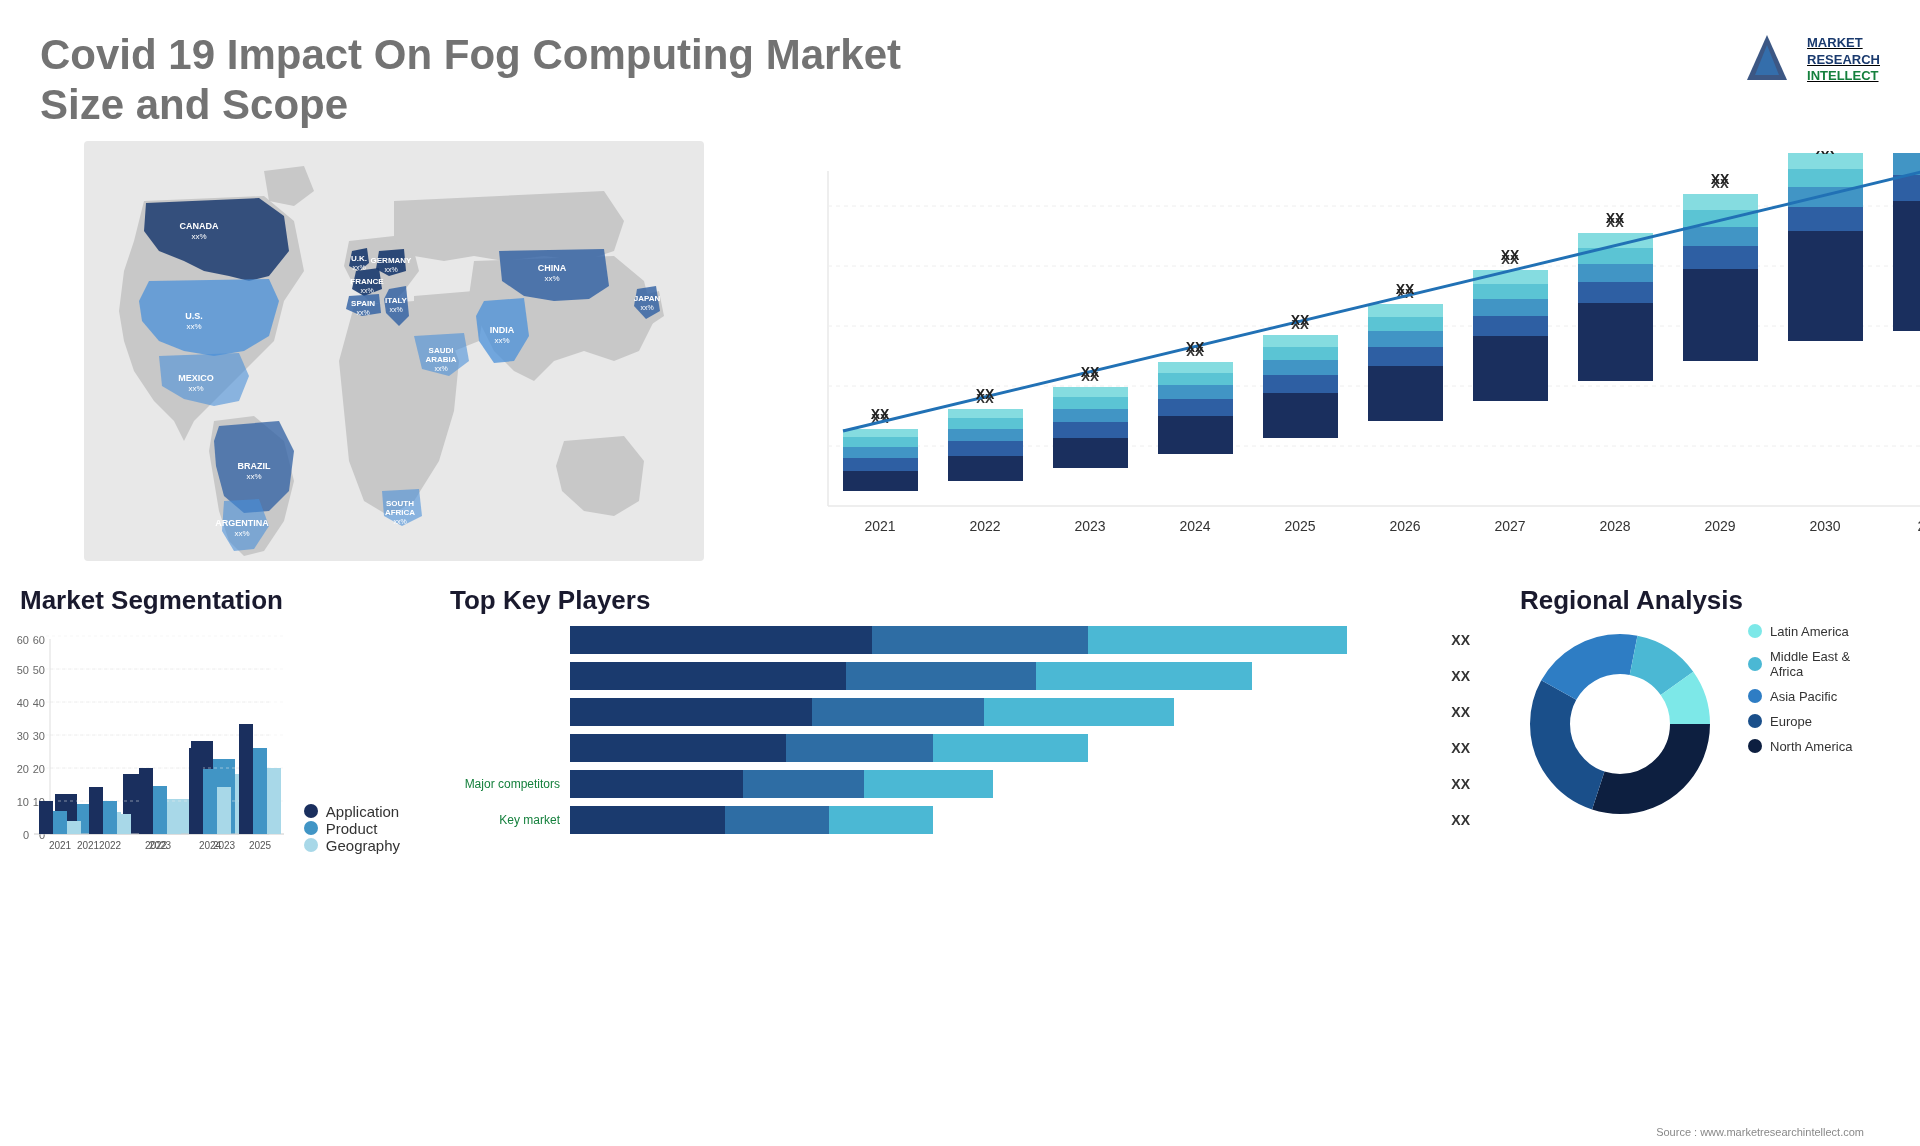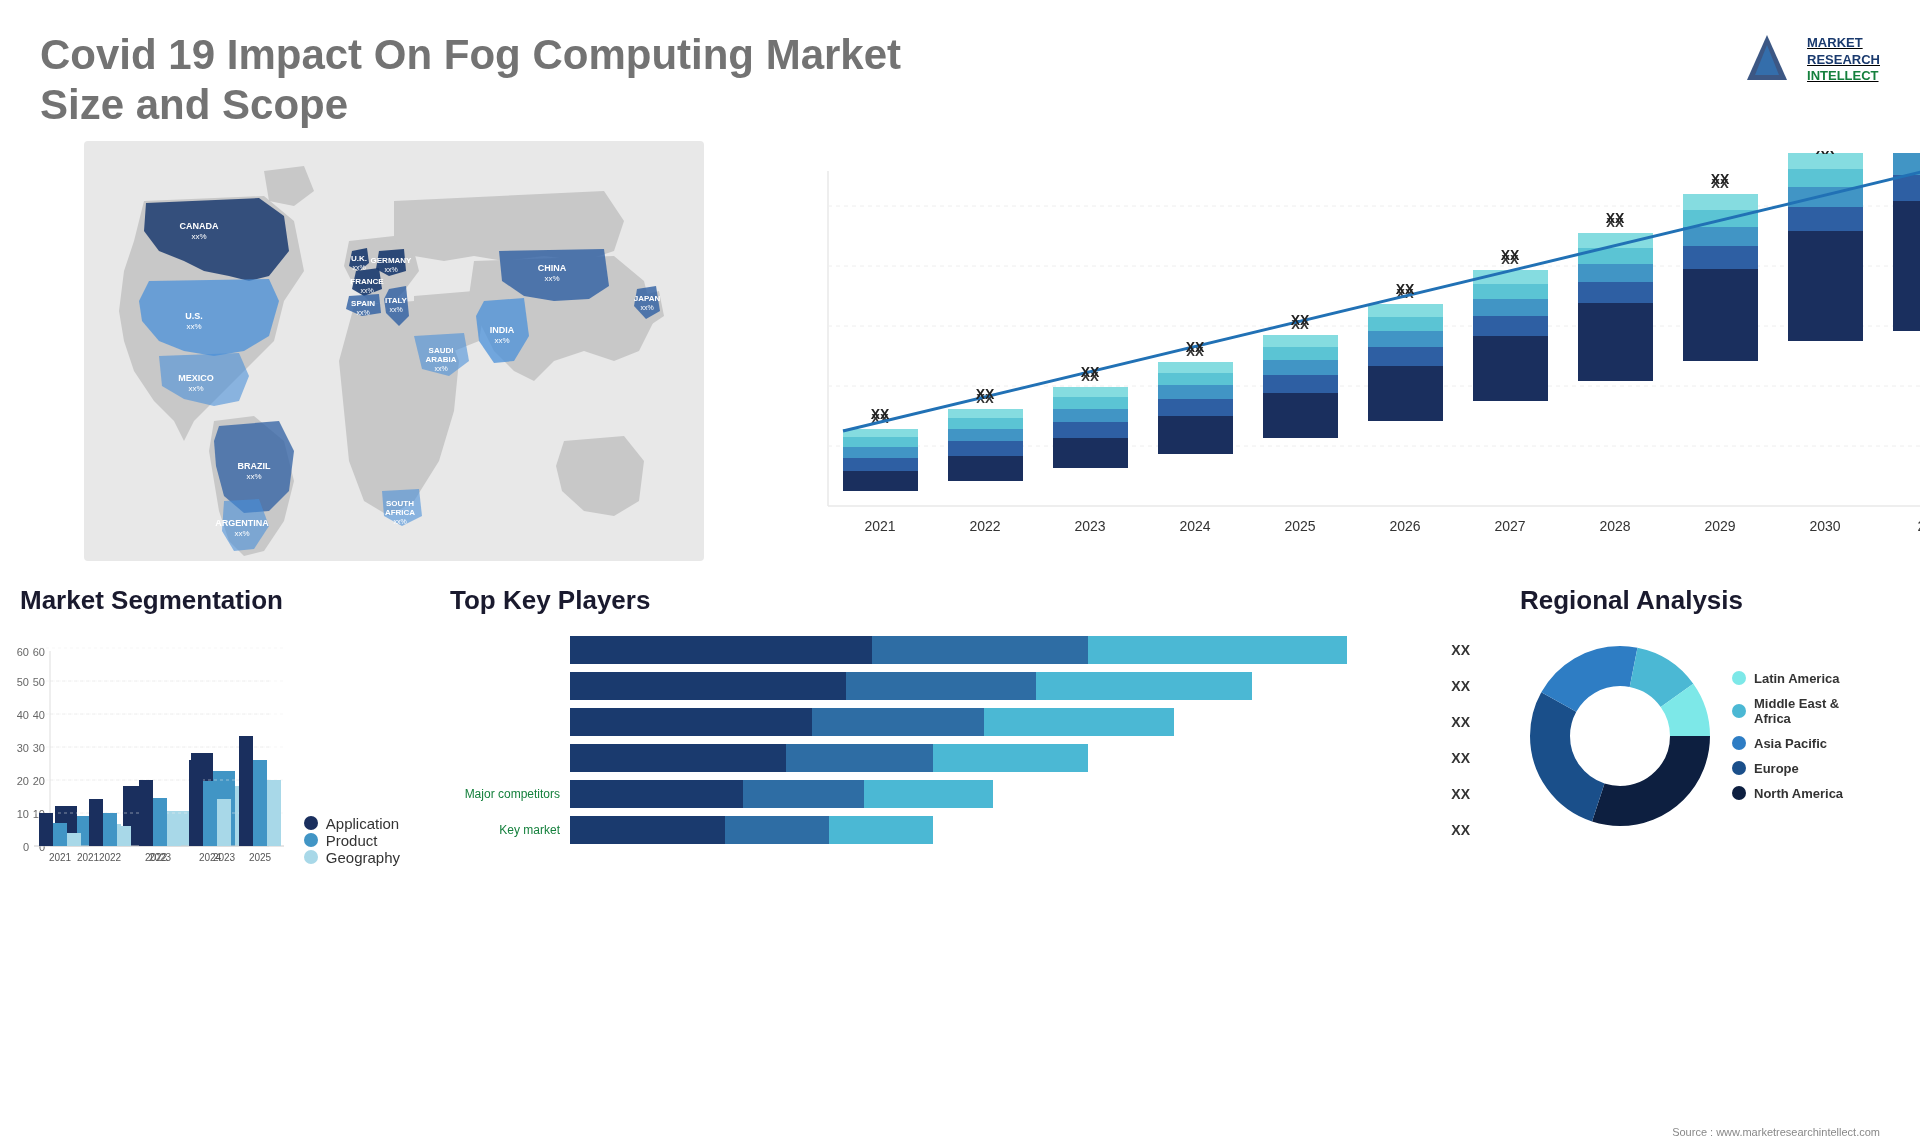"Market Segmentation" .section-title { margin-bottom: 20px -> 8px }
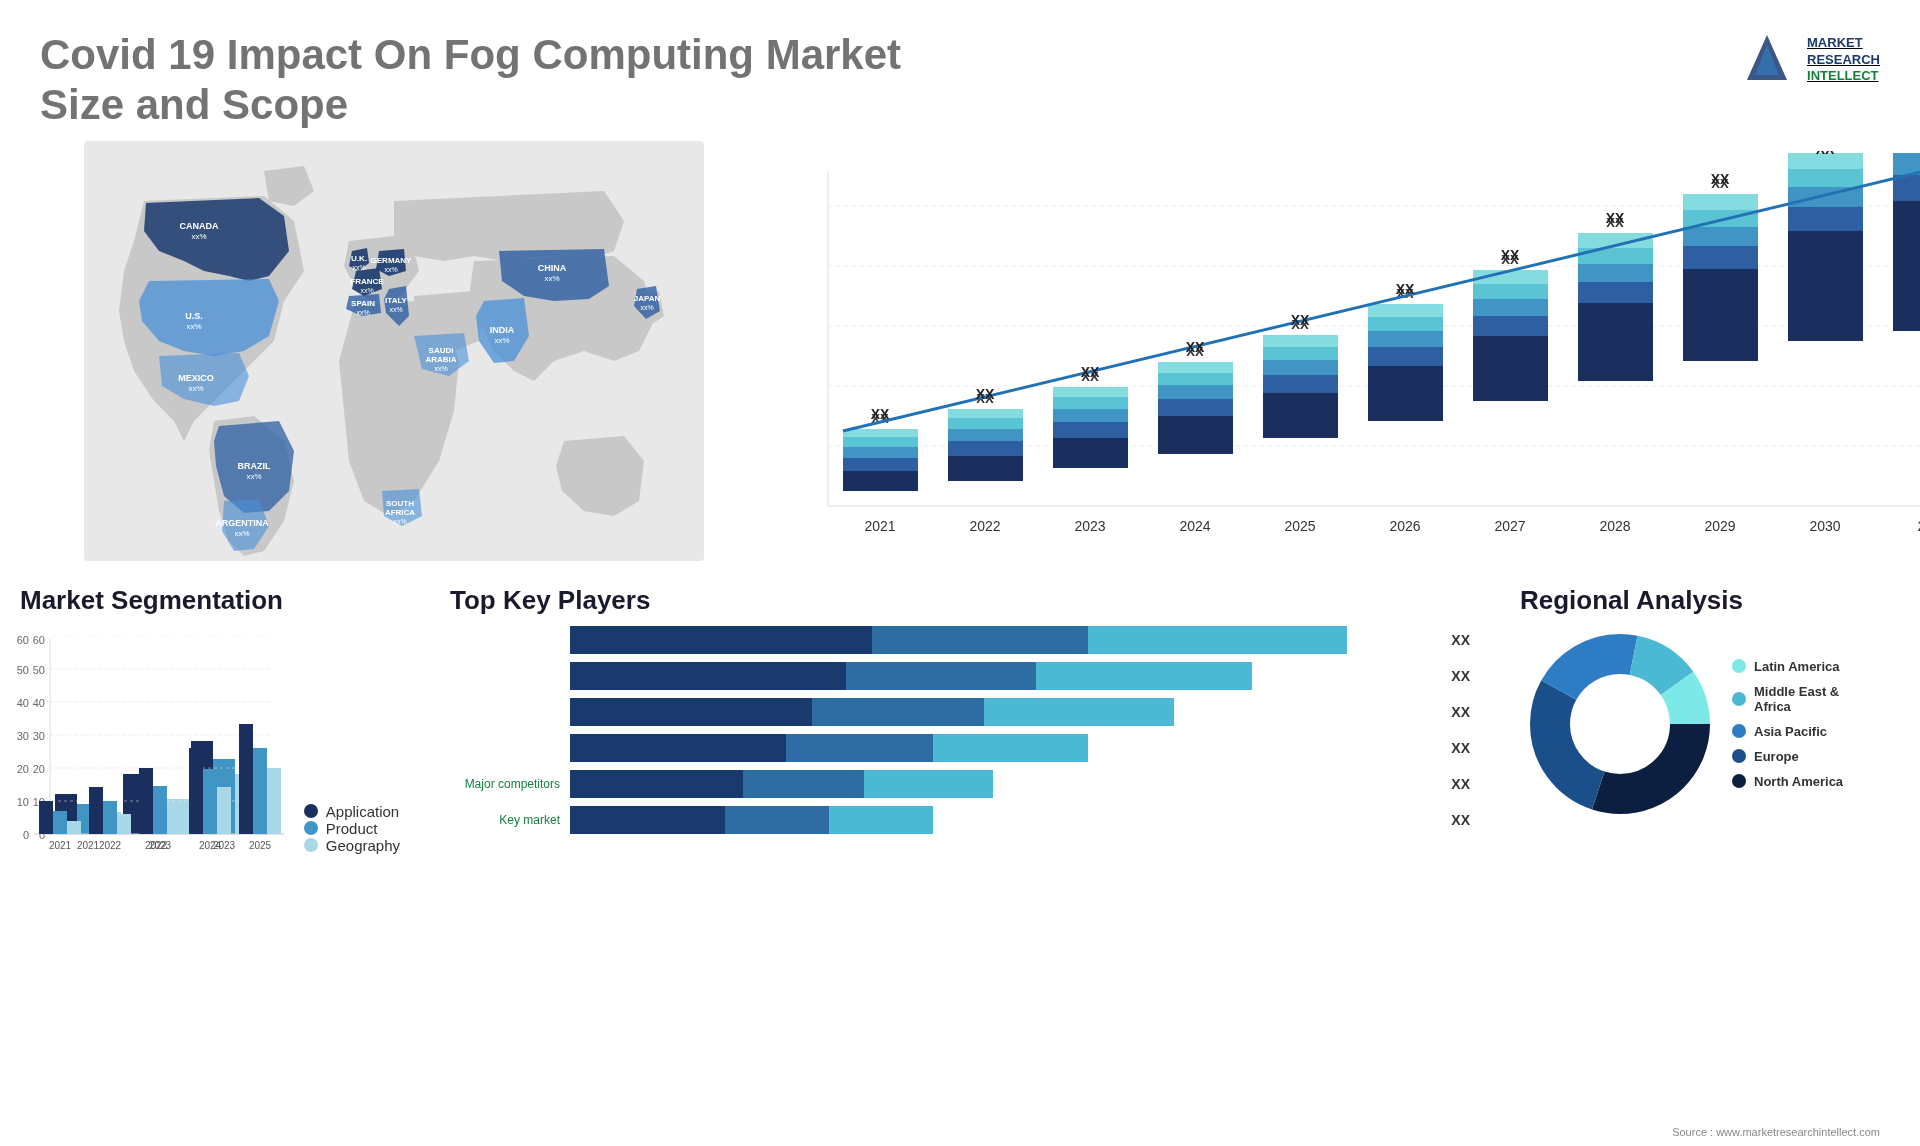"Latin America" .regional-content { align-items: center -> flex-start; font-weight: bold -> none; gap: 12px -> 28px }
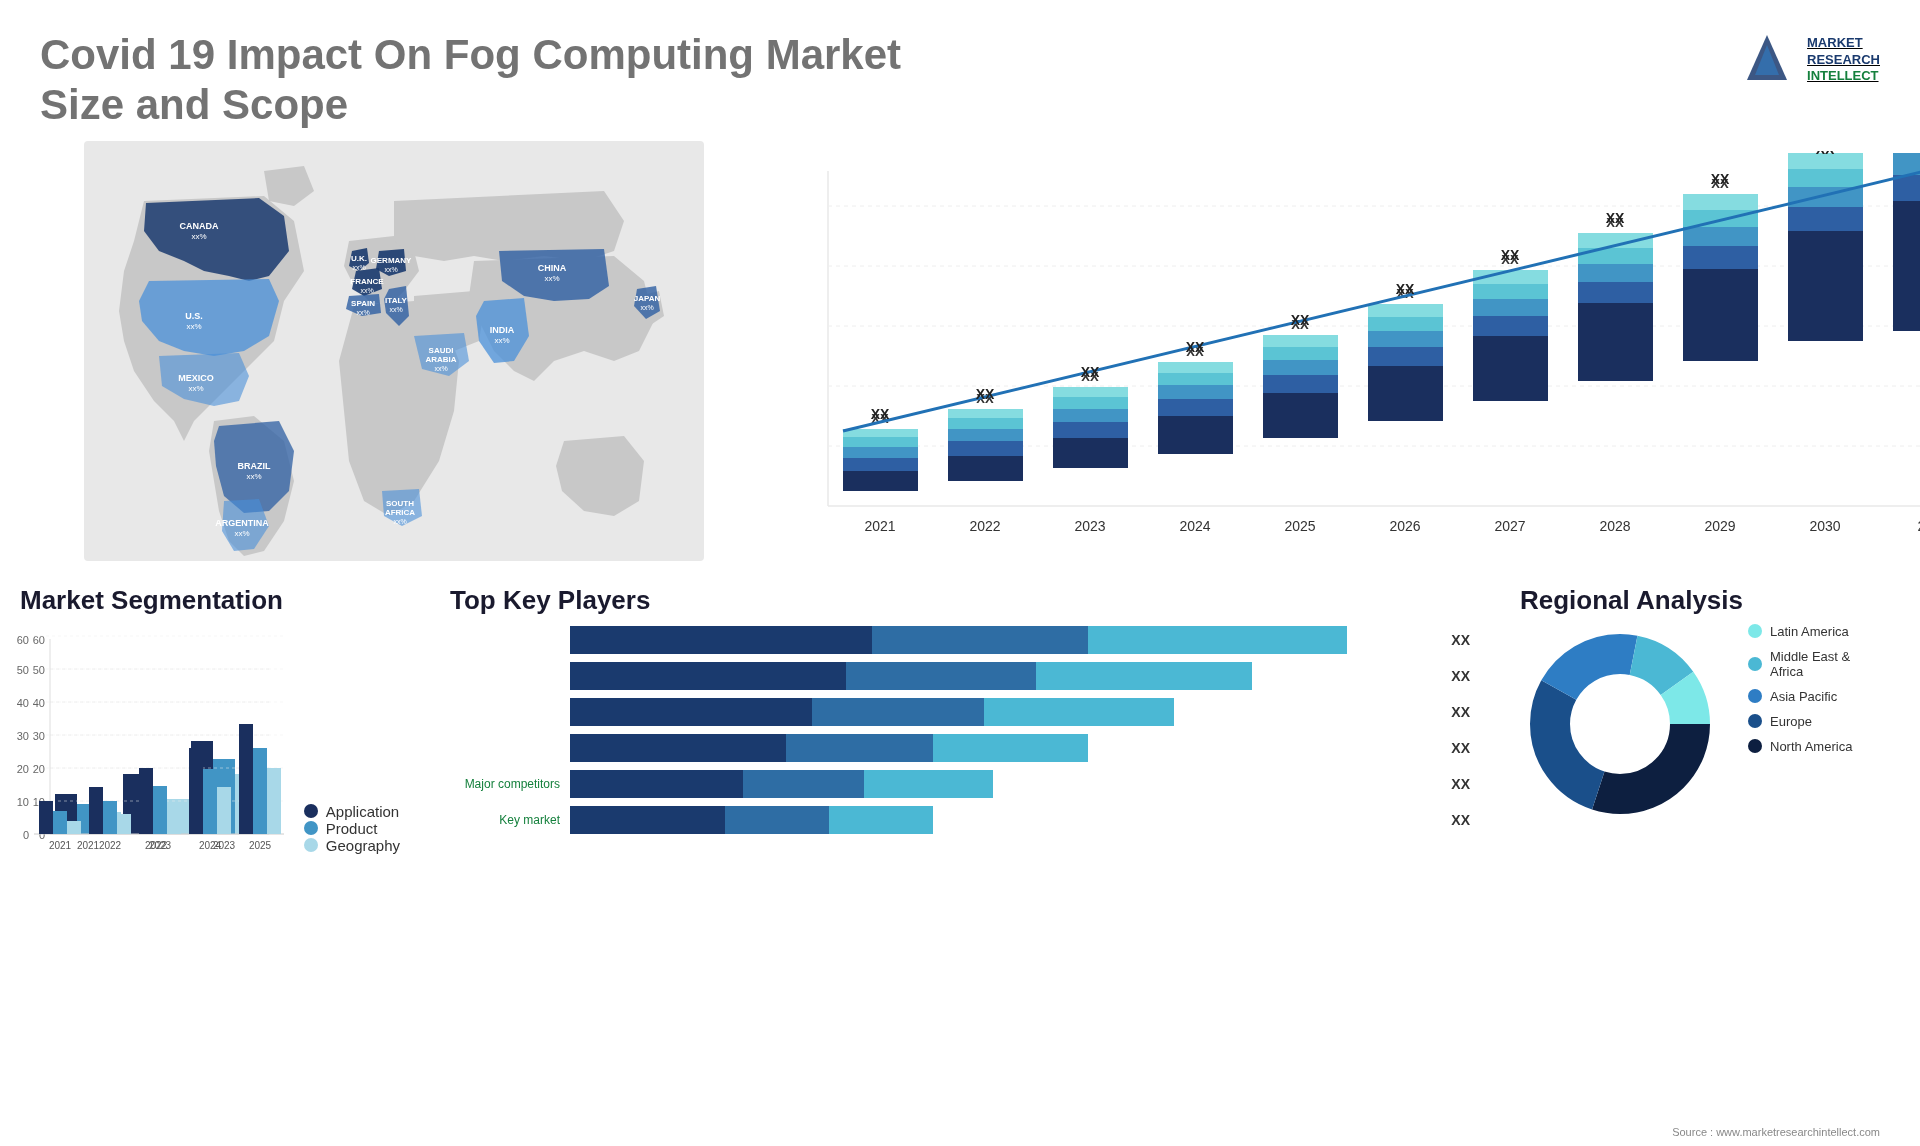"Source : www.marketresearchintellect.com" .source-text { right: 40px -> 56px }
